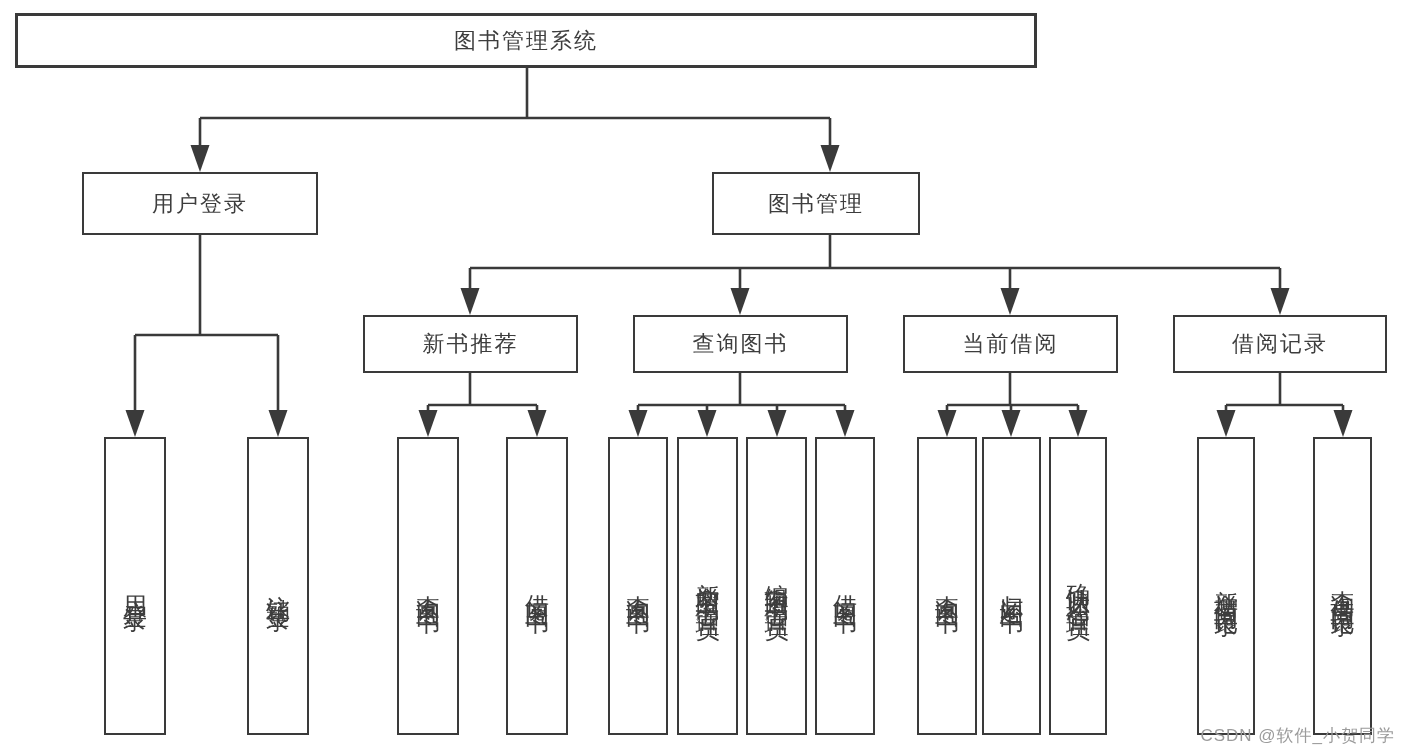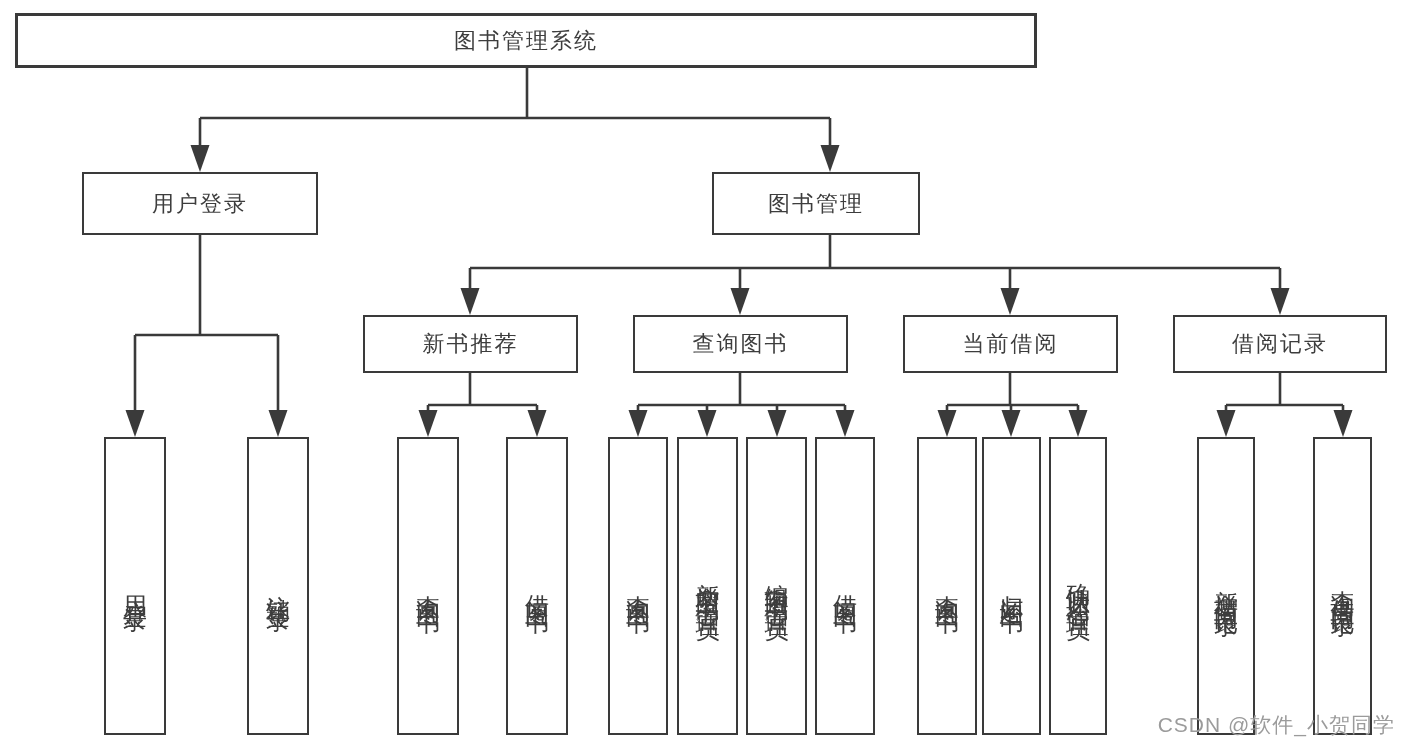"CSDN @软件_小贺同学" .watermark { bottom: 8px -> 0; font-size: 21px -> 17px }
